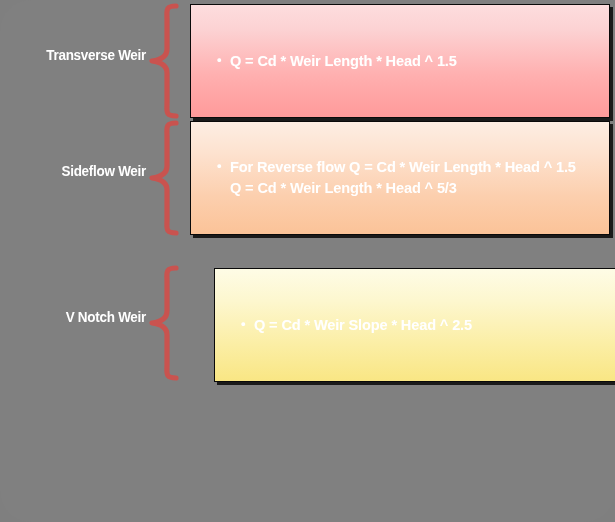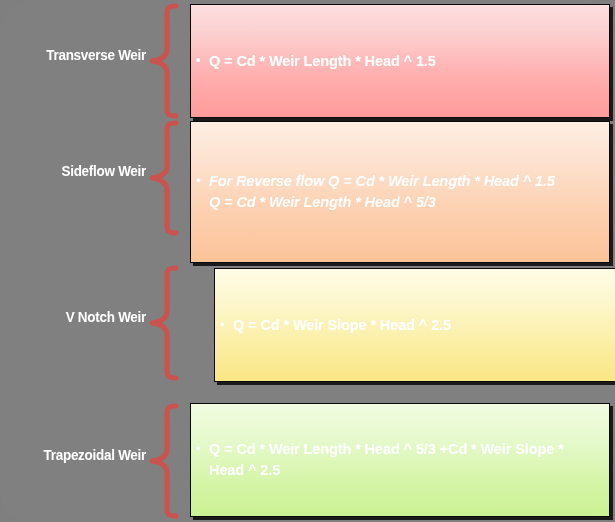"Q = Cd * Weir" .box-inner { padding: 0 14px 0 5px -> 0 14px 0 26px }
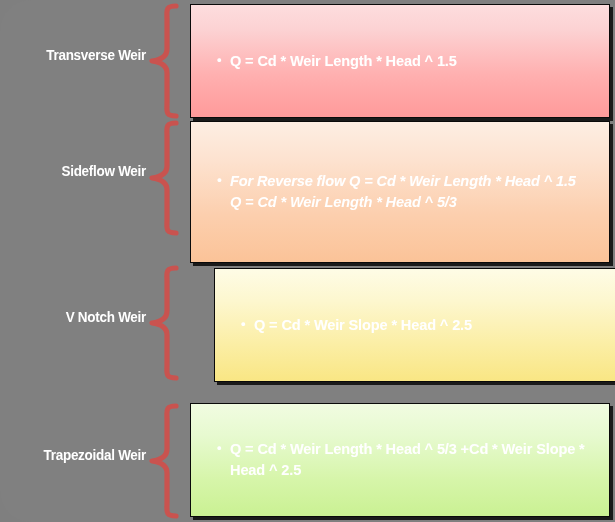"For Reverse flow Q =" div.box { font-style: italic -> none; height: 142px -> 114px }
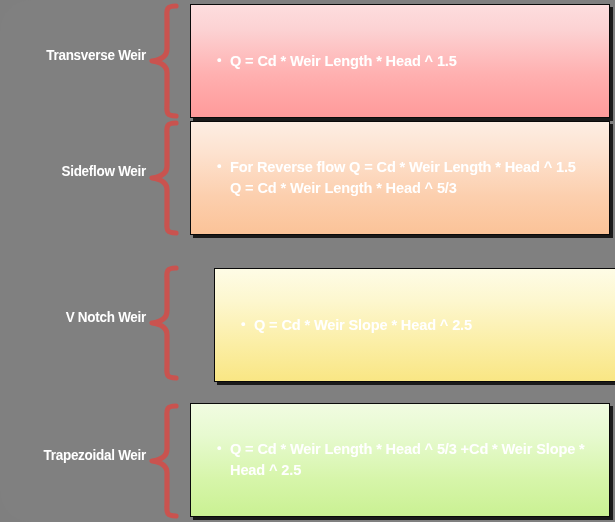"Trapezoidal Weir" div.row { html: <div> <div>Trapezoidal Weir</div> <div> <svg> <path></path> </svg> </div> <div> <div> <div>Q = Cd * Weir Length * Head ^ 5/3 +Cd * Weir Slope * Head ^ 2.5</div> </div> </div> </div> -> none }
